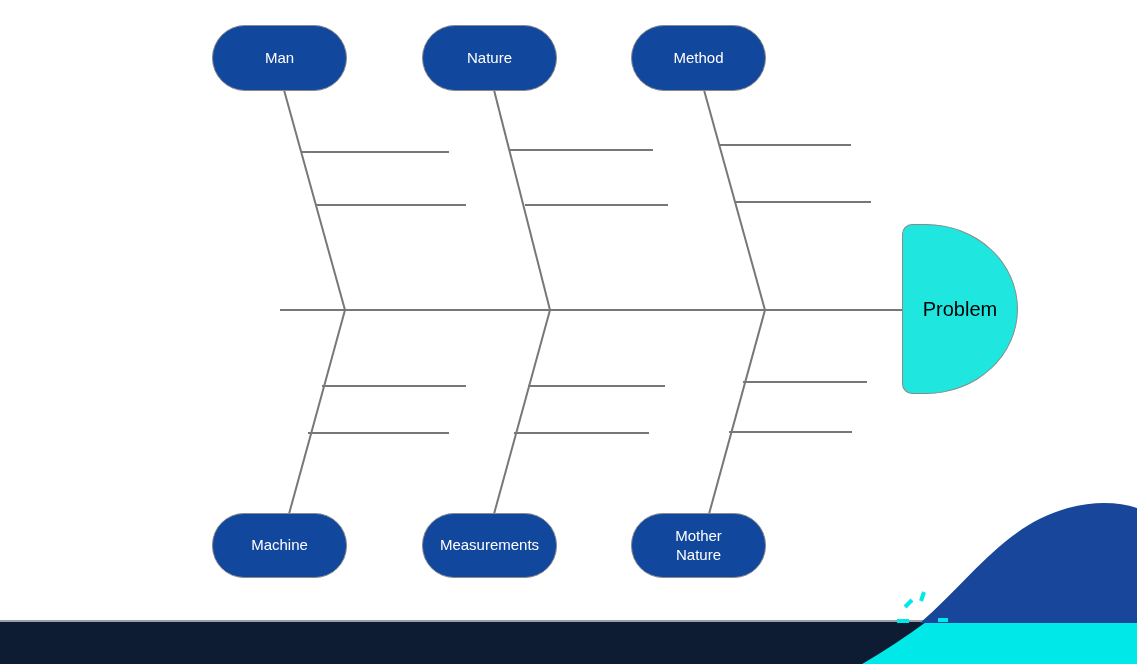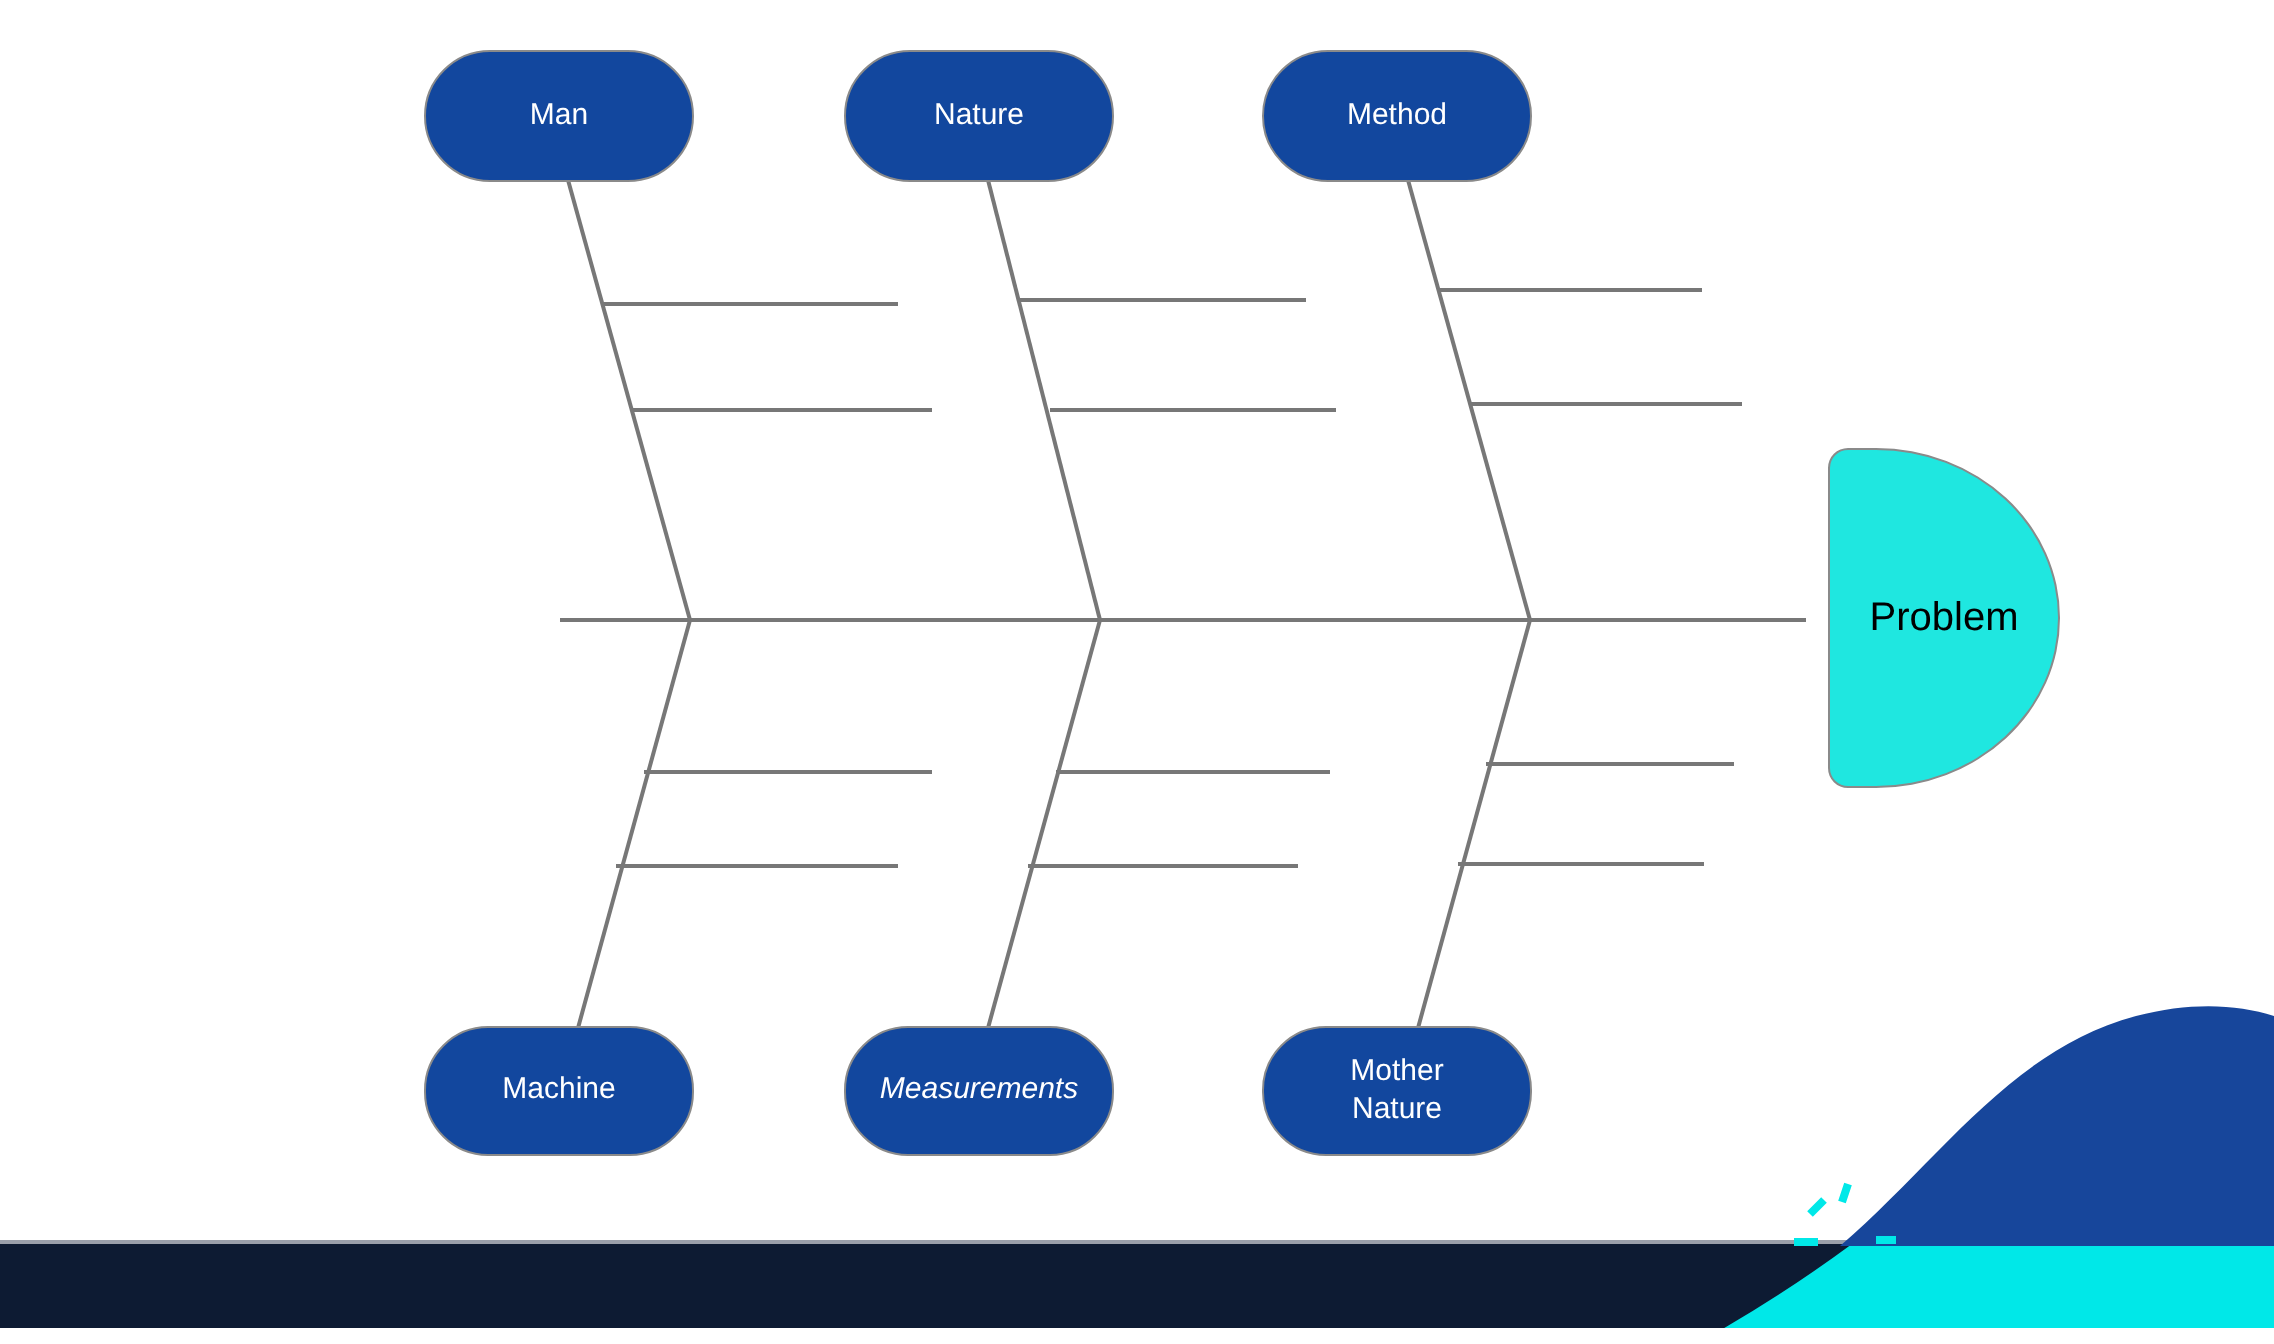"Problem" .effect-head { margin-left: 12px -> none }
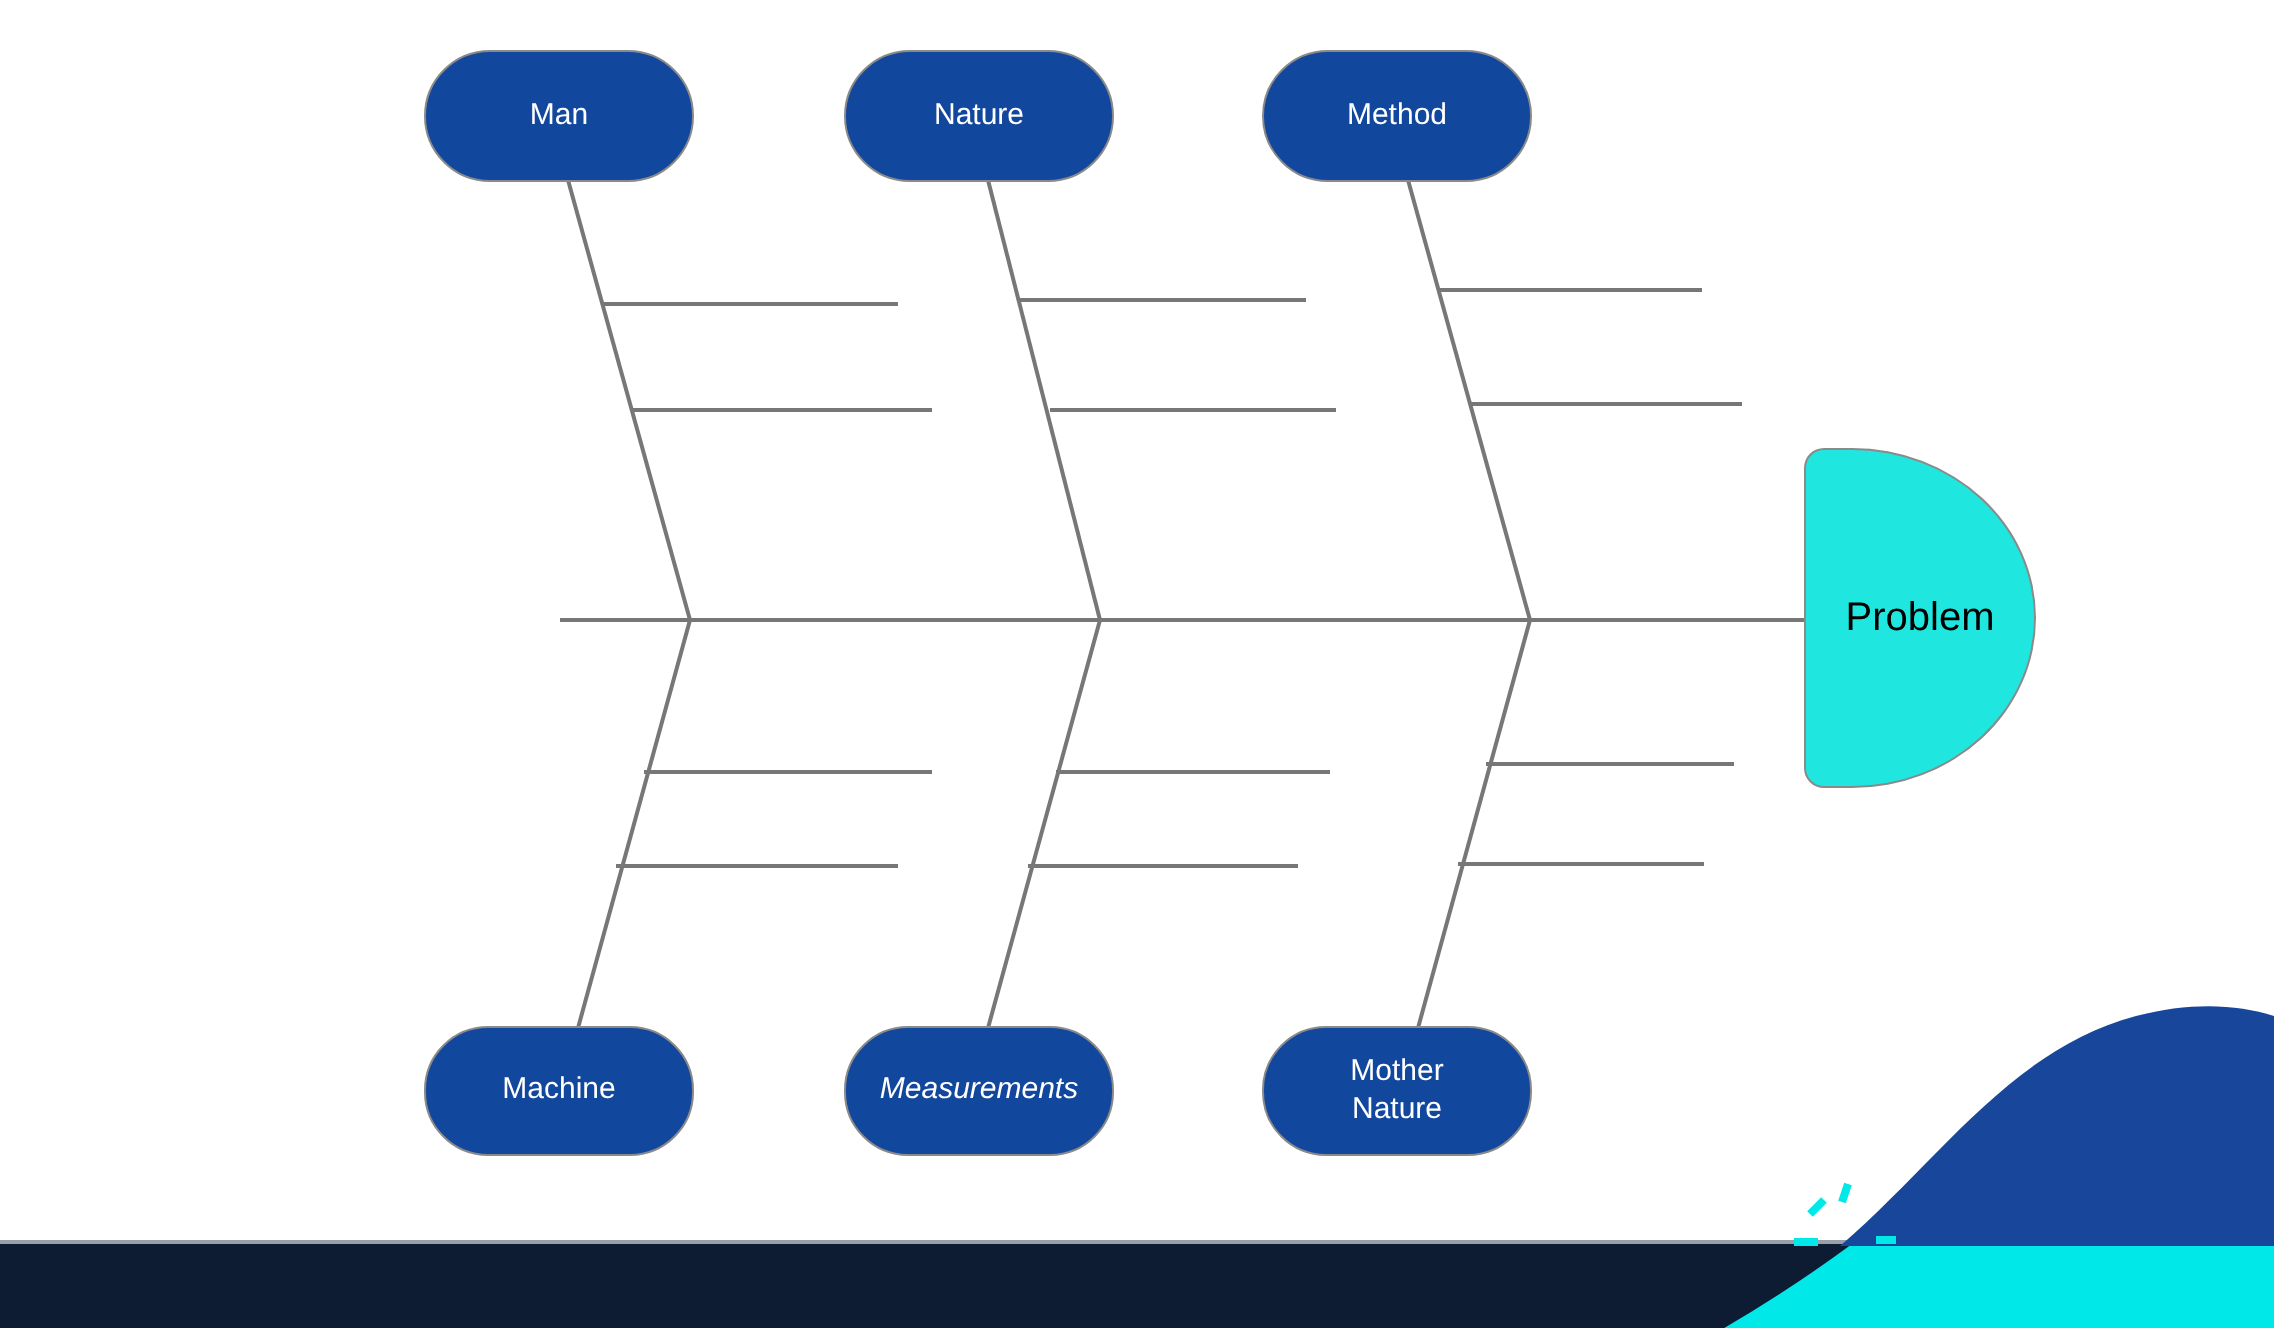"Measurements" #node-measurements { font-style: italic -> none }
